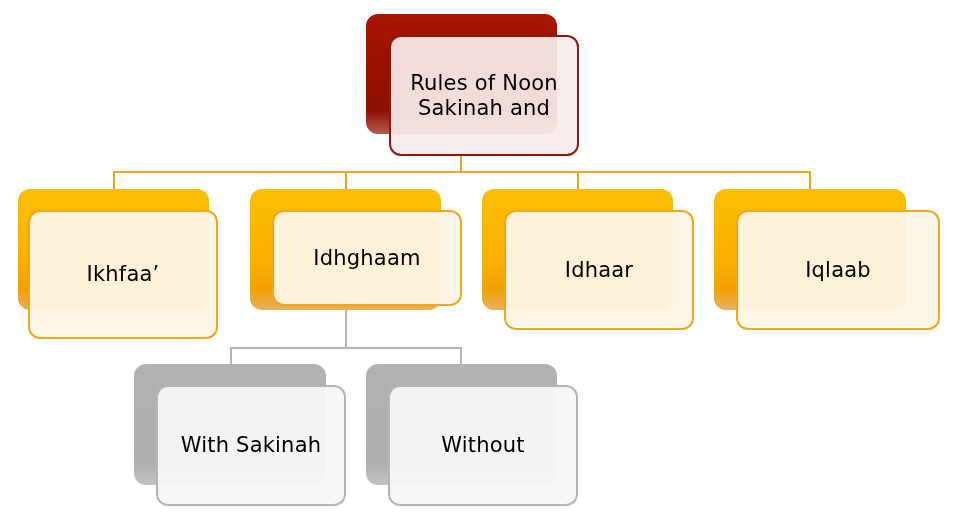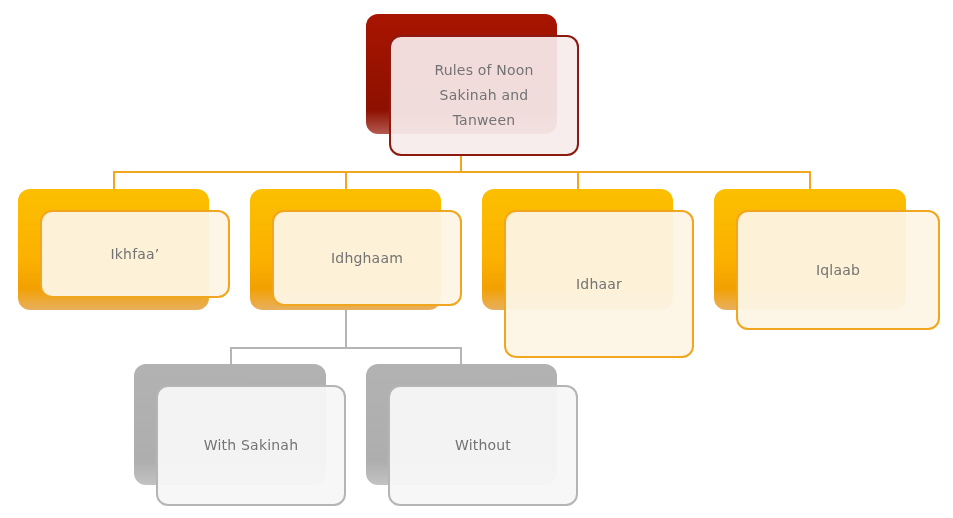"Rules of Noon" .front { color: #737373 -> #000000; font-size: 14px -> 21px }
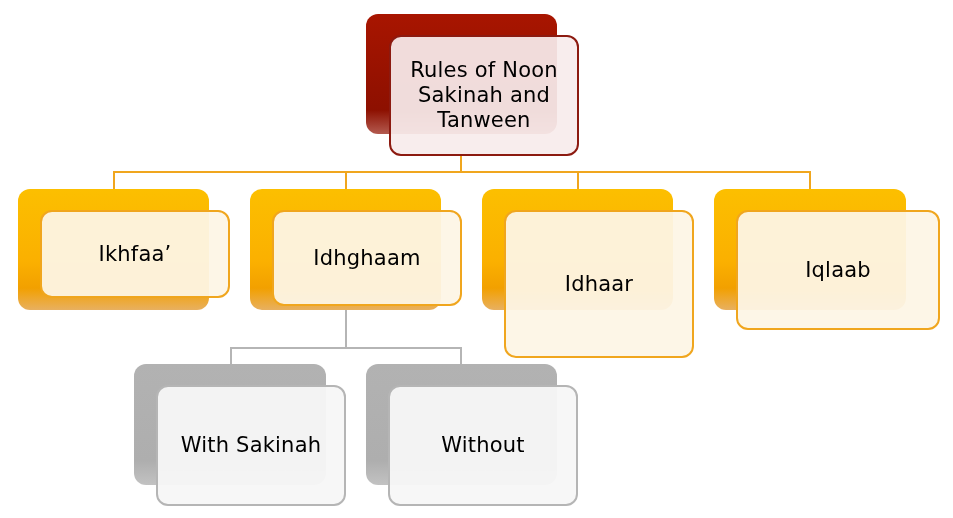"Tanween" span { html: <span>Tanween</span> -> none }
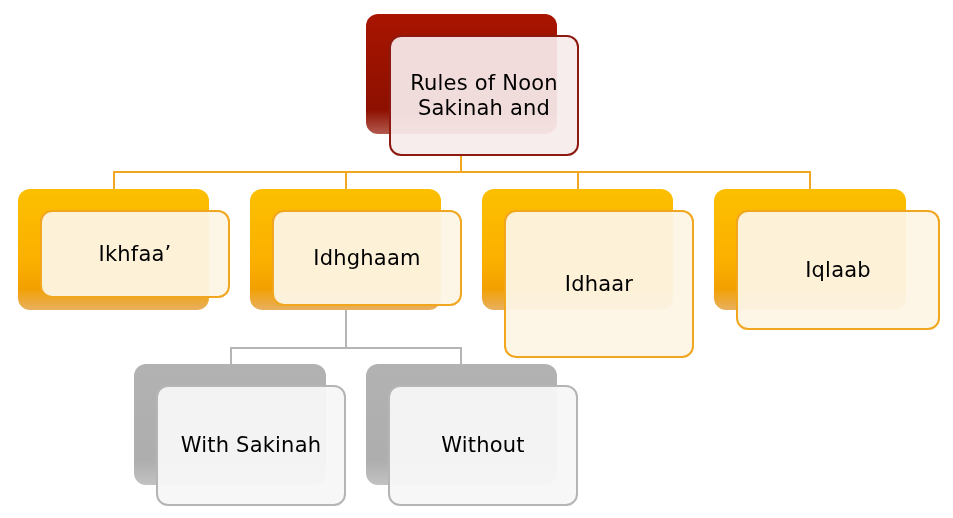"Ikhfaa’" div.front { height: 88px -> 129px; left: 40px -> 28px }
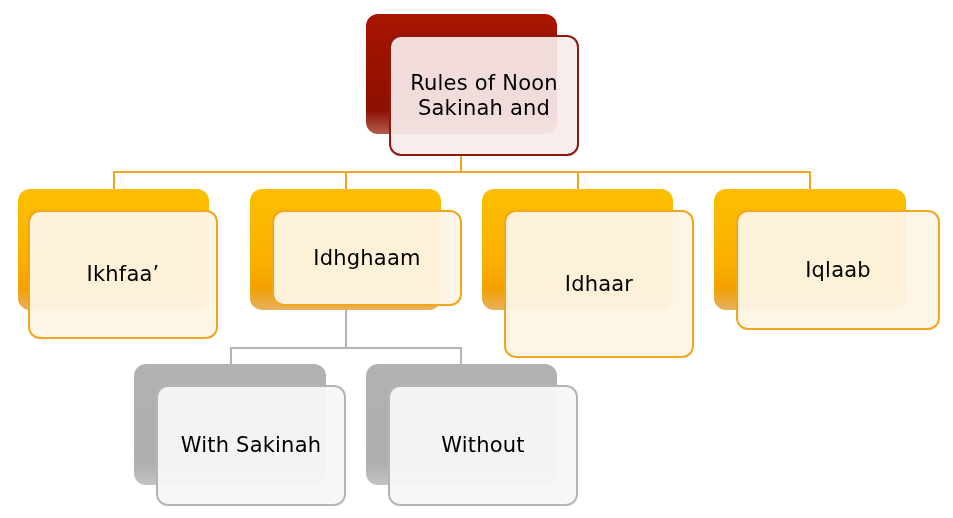"Idhaar" div.front { height: 148px -> 120px }
